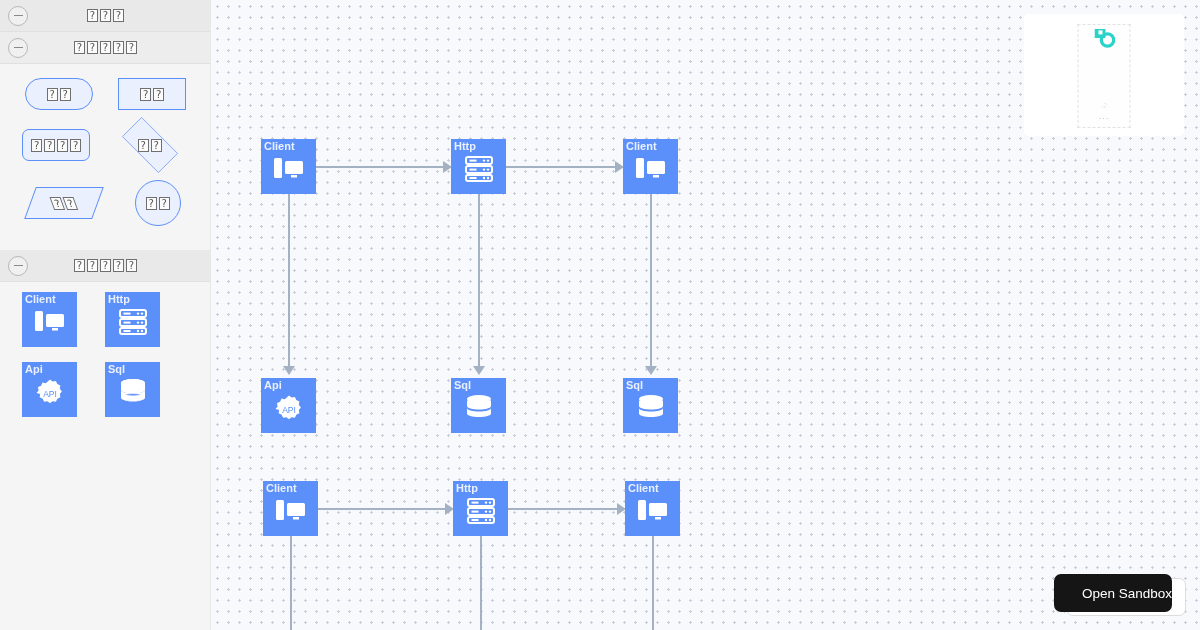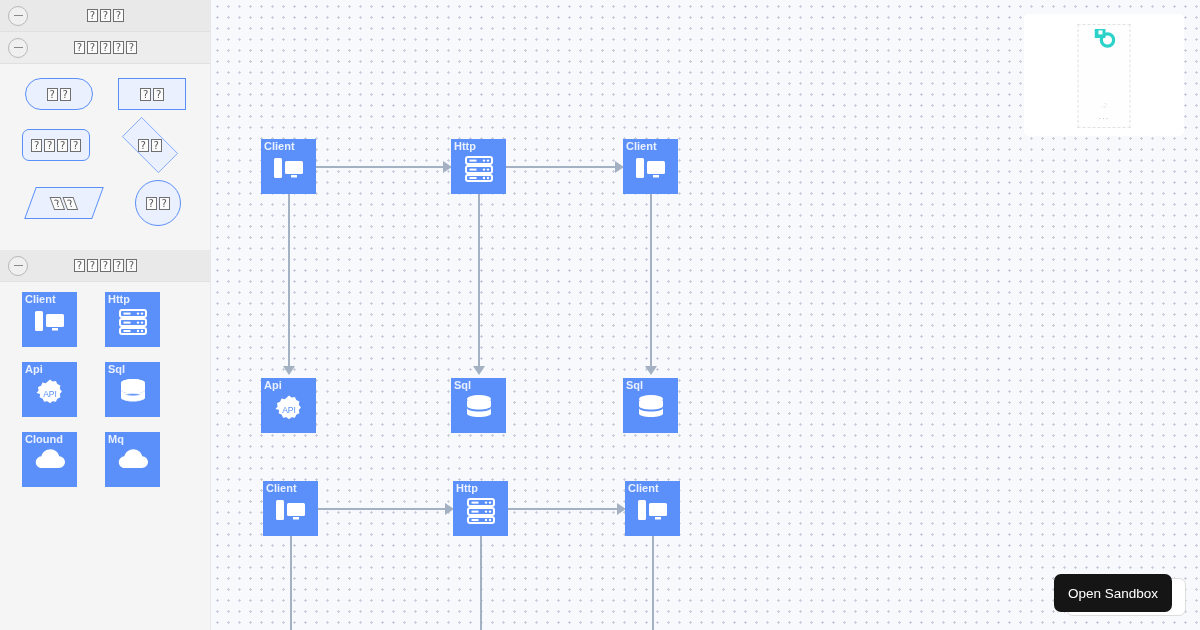"Clound" div.np-row { html: <div> <div> <span>Clound</span> <span> <svg> <path></path> </svg> </span> </div> <div> <span>Mq</span> <span> <svg> <path></path> </svg> </span> </div> </div> -> none }
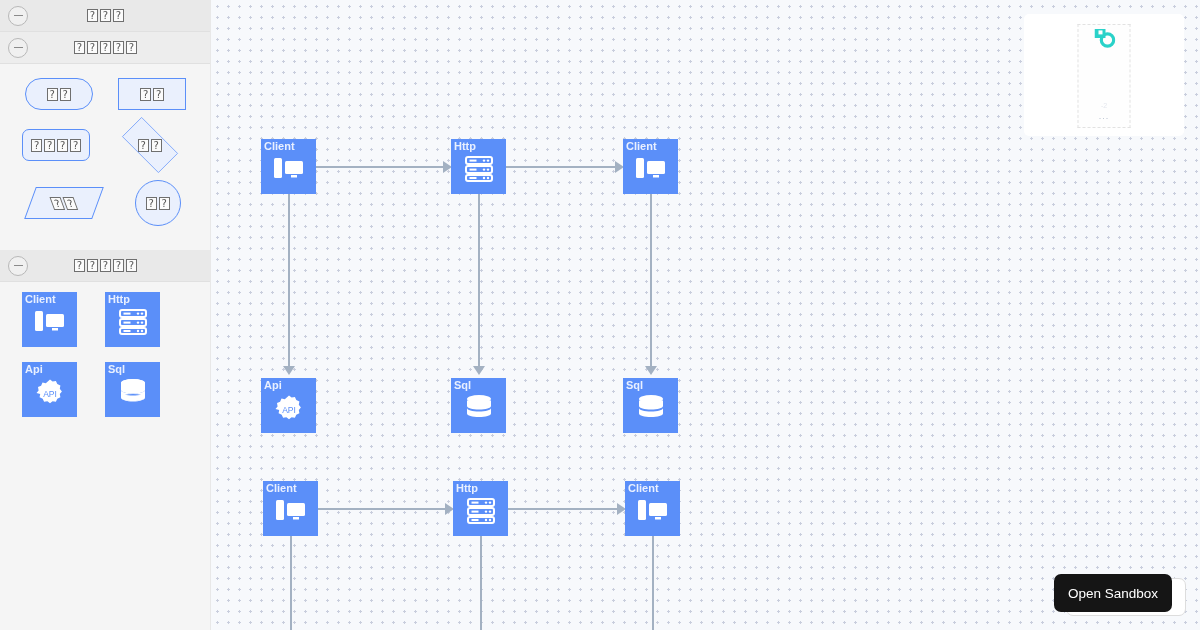"Open Sandbox" .sb-button { justify-content: center -> flex-end }
